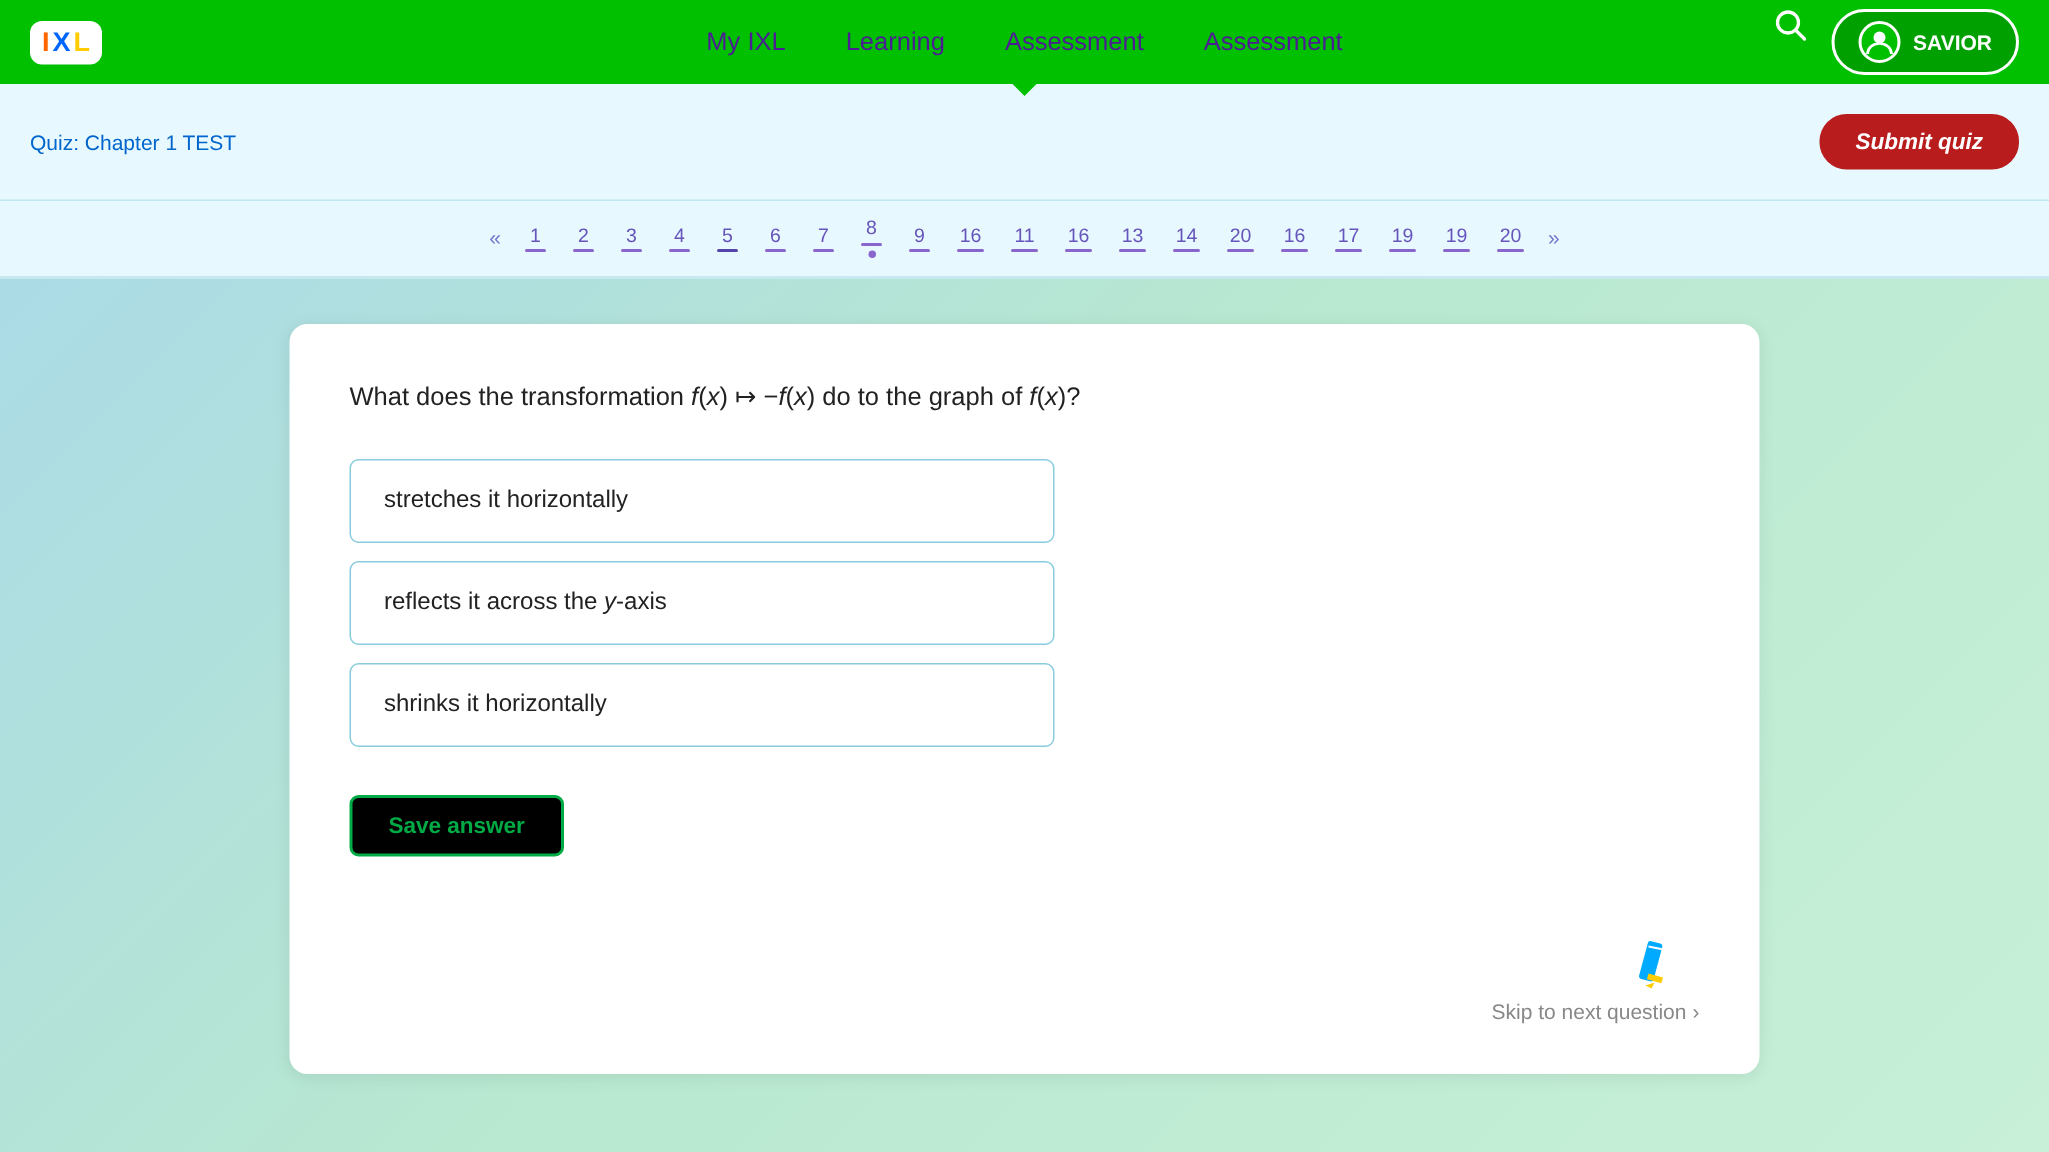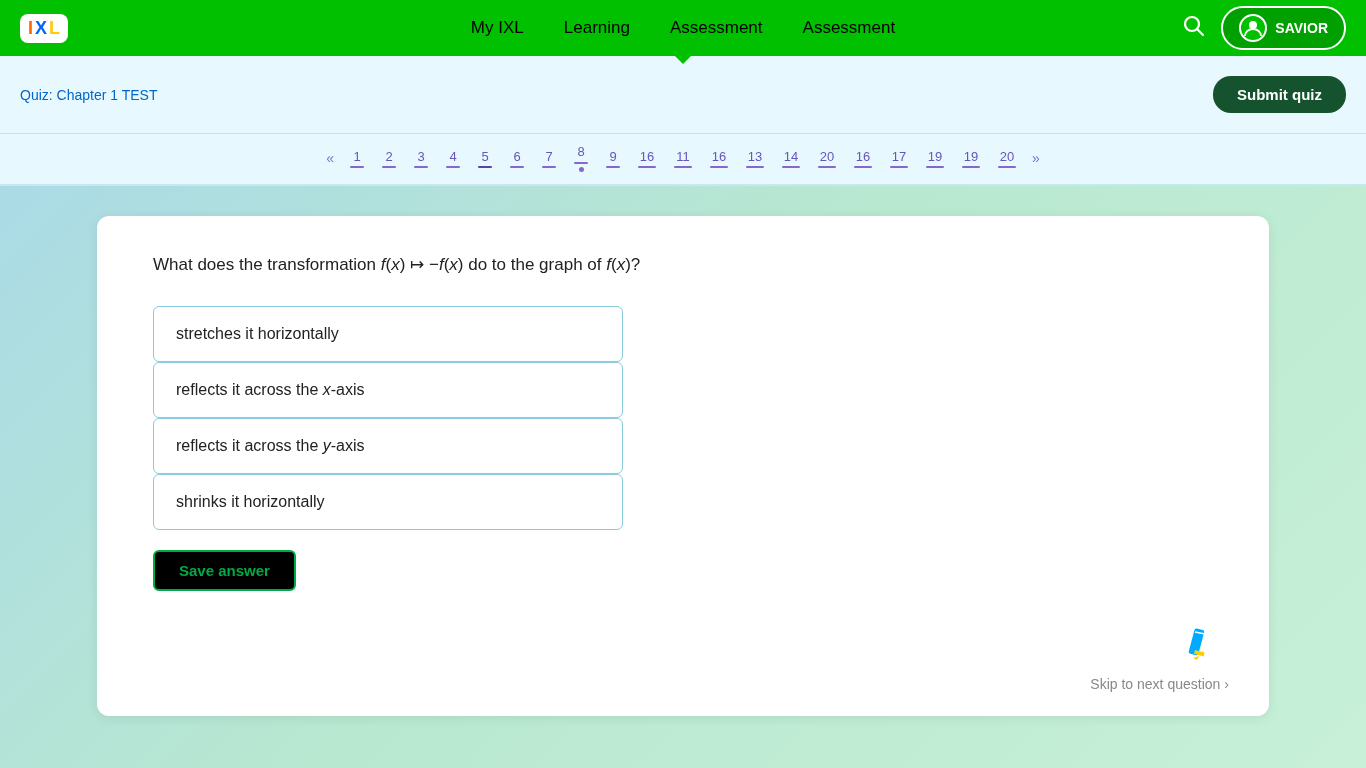"My IXL" .nav-link { color: #000000 -> #4c1d95 }
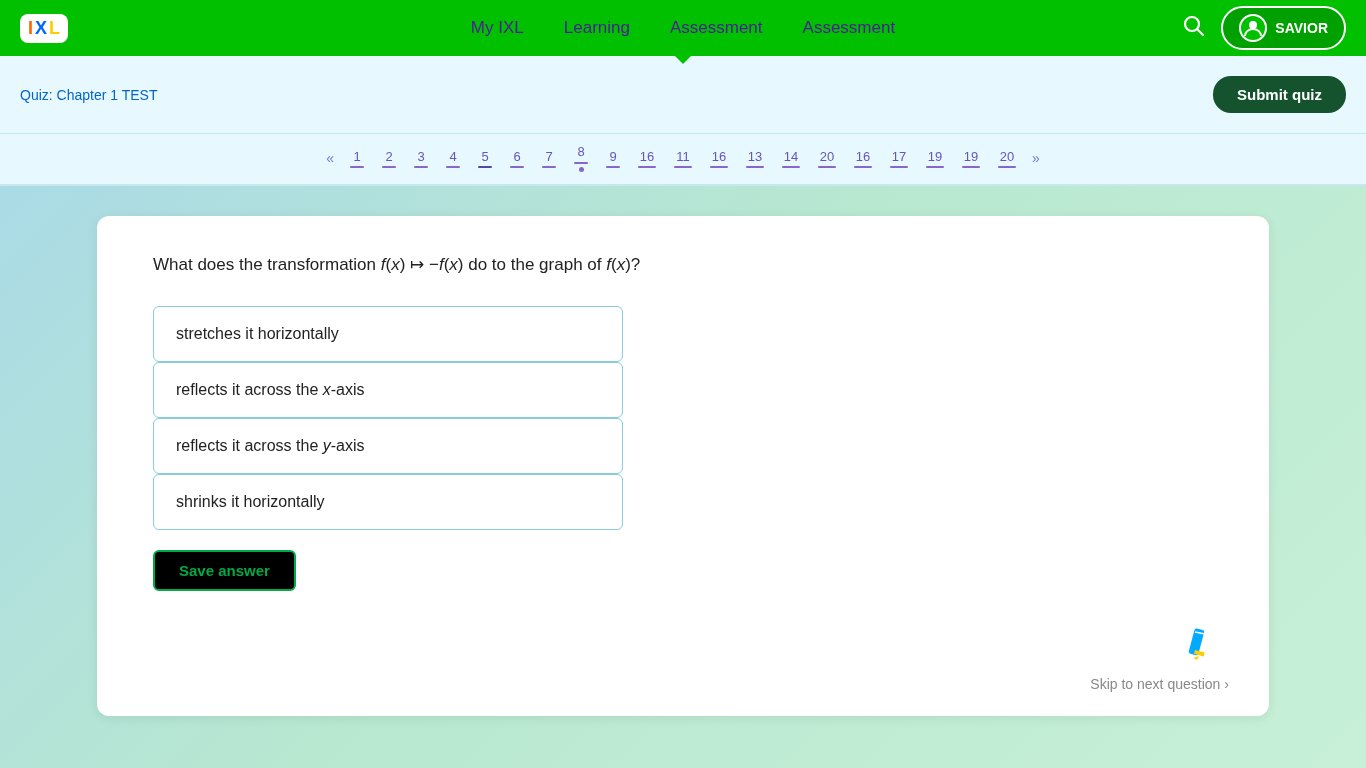"SAVIOR" .nav-right { align-items: center -> flex-start }
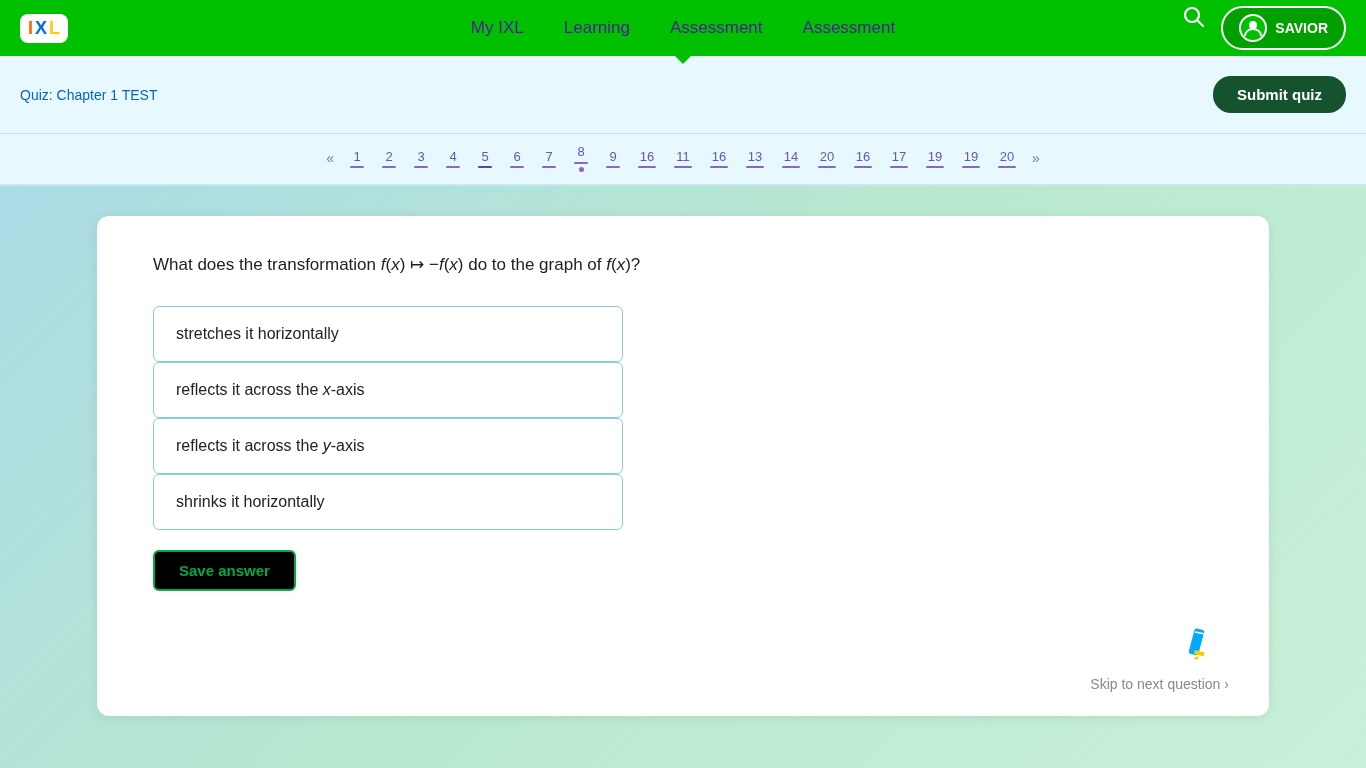"Submit quiz" .submit-btn { background: #14532d -> #b91c1c; font-style: none -> italic }
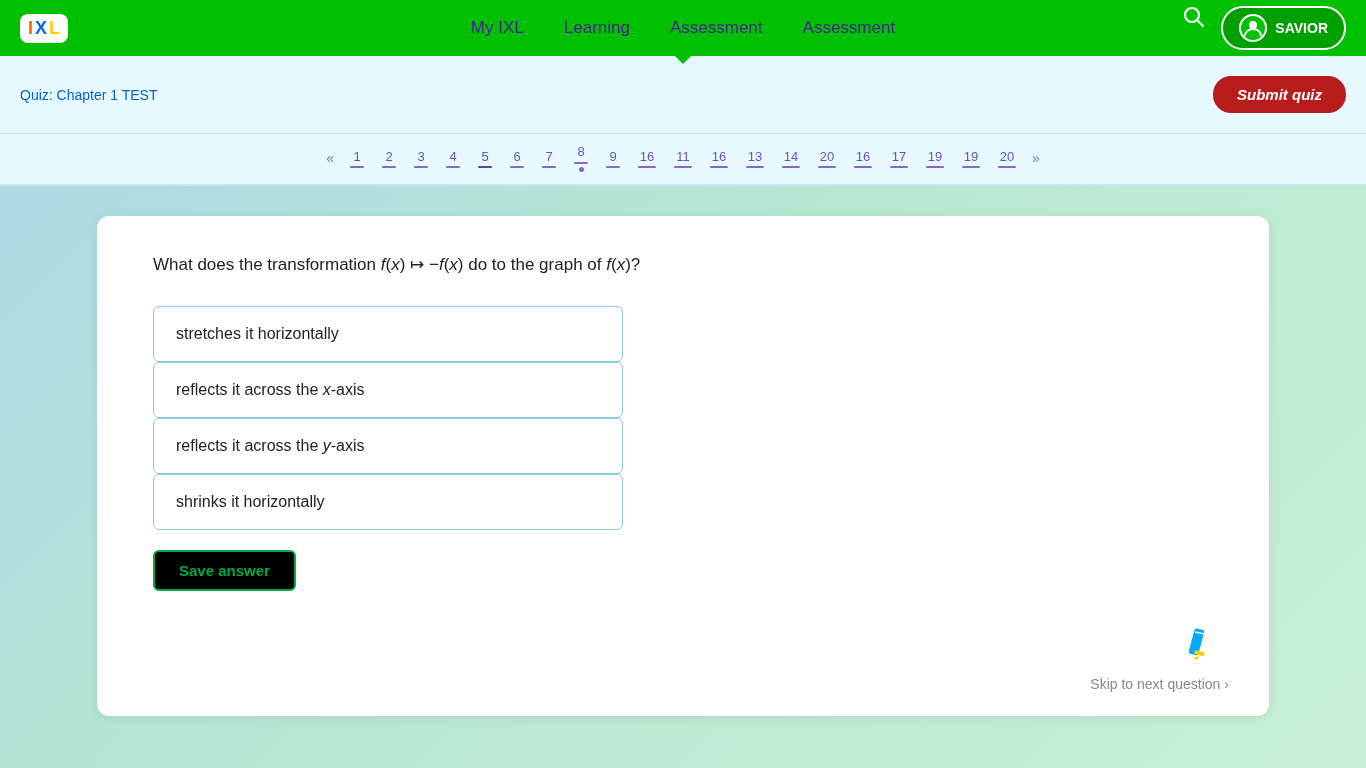"What does the transformation f(x)" .question-card { padding: 36px 40px 36px 56px -> 36px 40px 36px 40px; width: 1172px -> 980px }
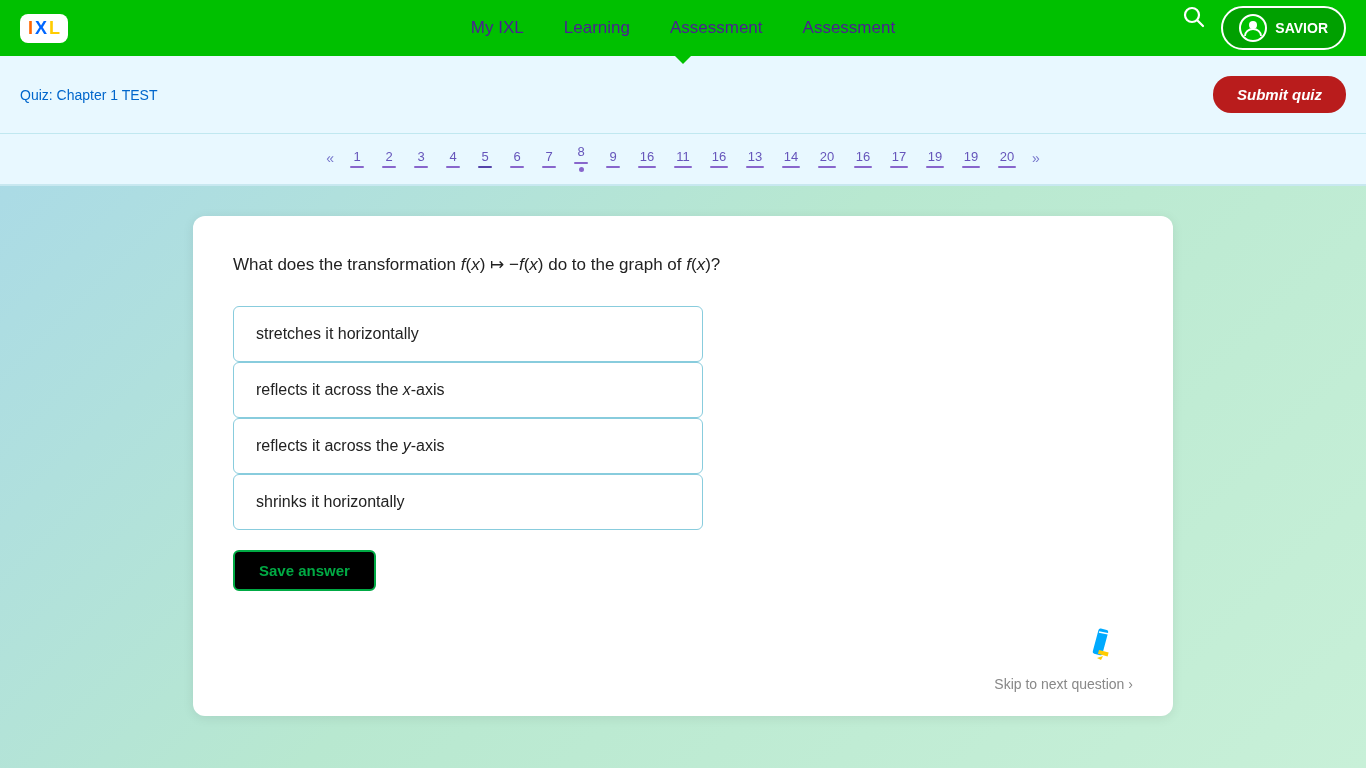"stretches it horizontally" .answer-option { margin-bottom: 0 -> 12px }
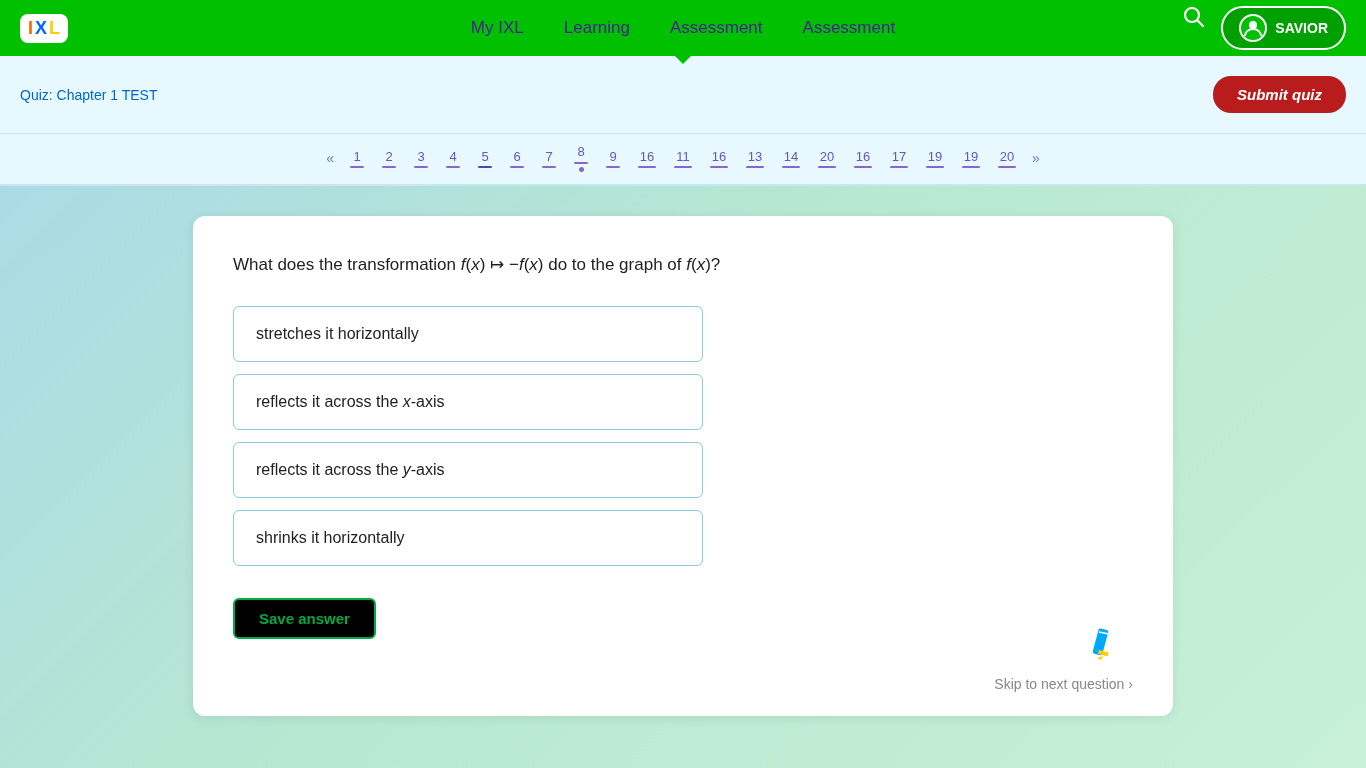"reflects it across the x-axis" div.answer-option { html: <div> <span>reflects it across the </span><em>x</em><span>-axis</span> </div> -> none }
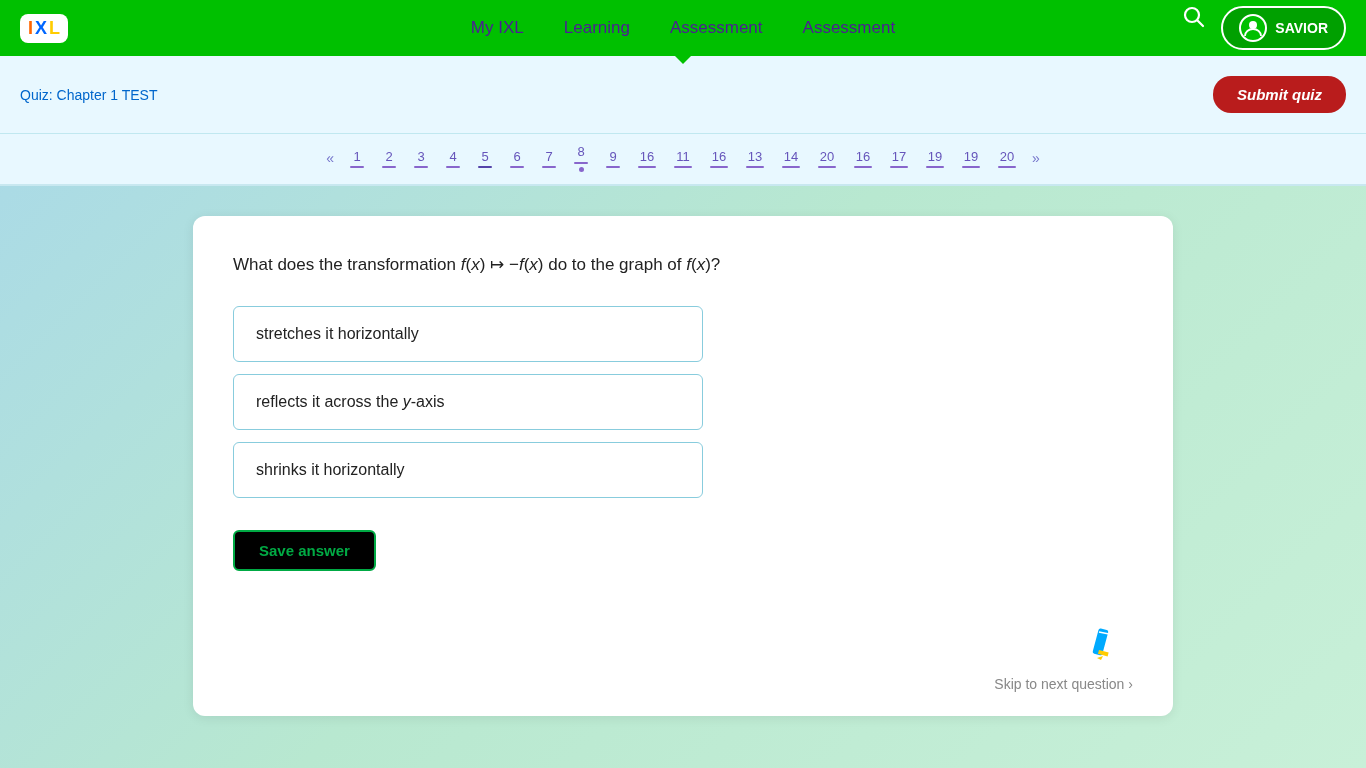"Skip to next question" .skip-link { bottom: 24px -> 34px }
